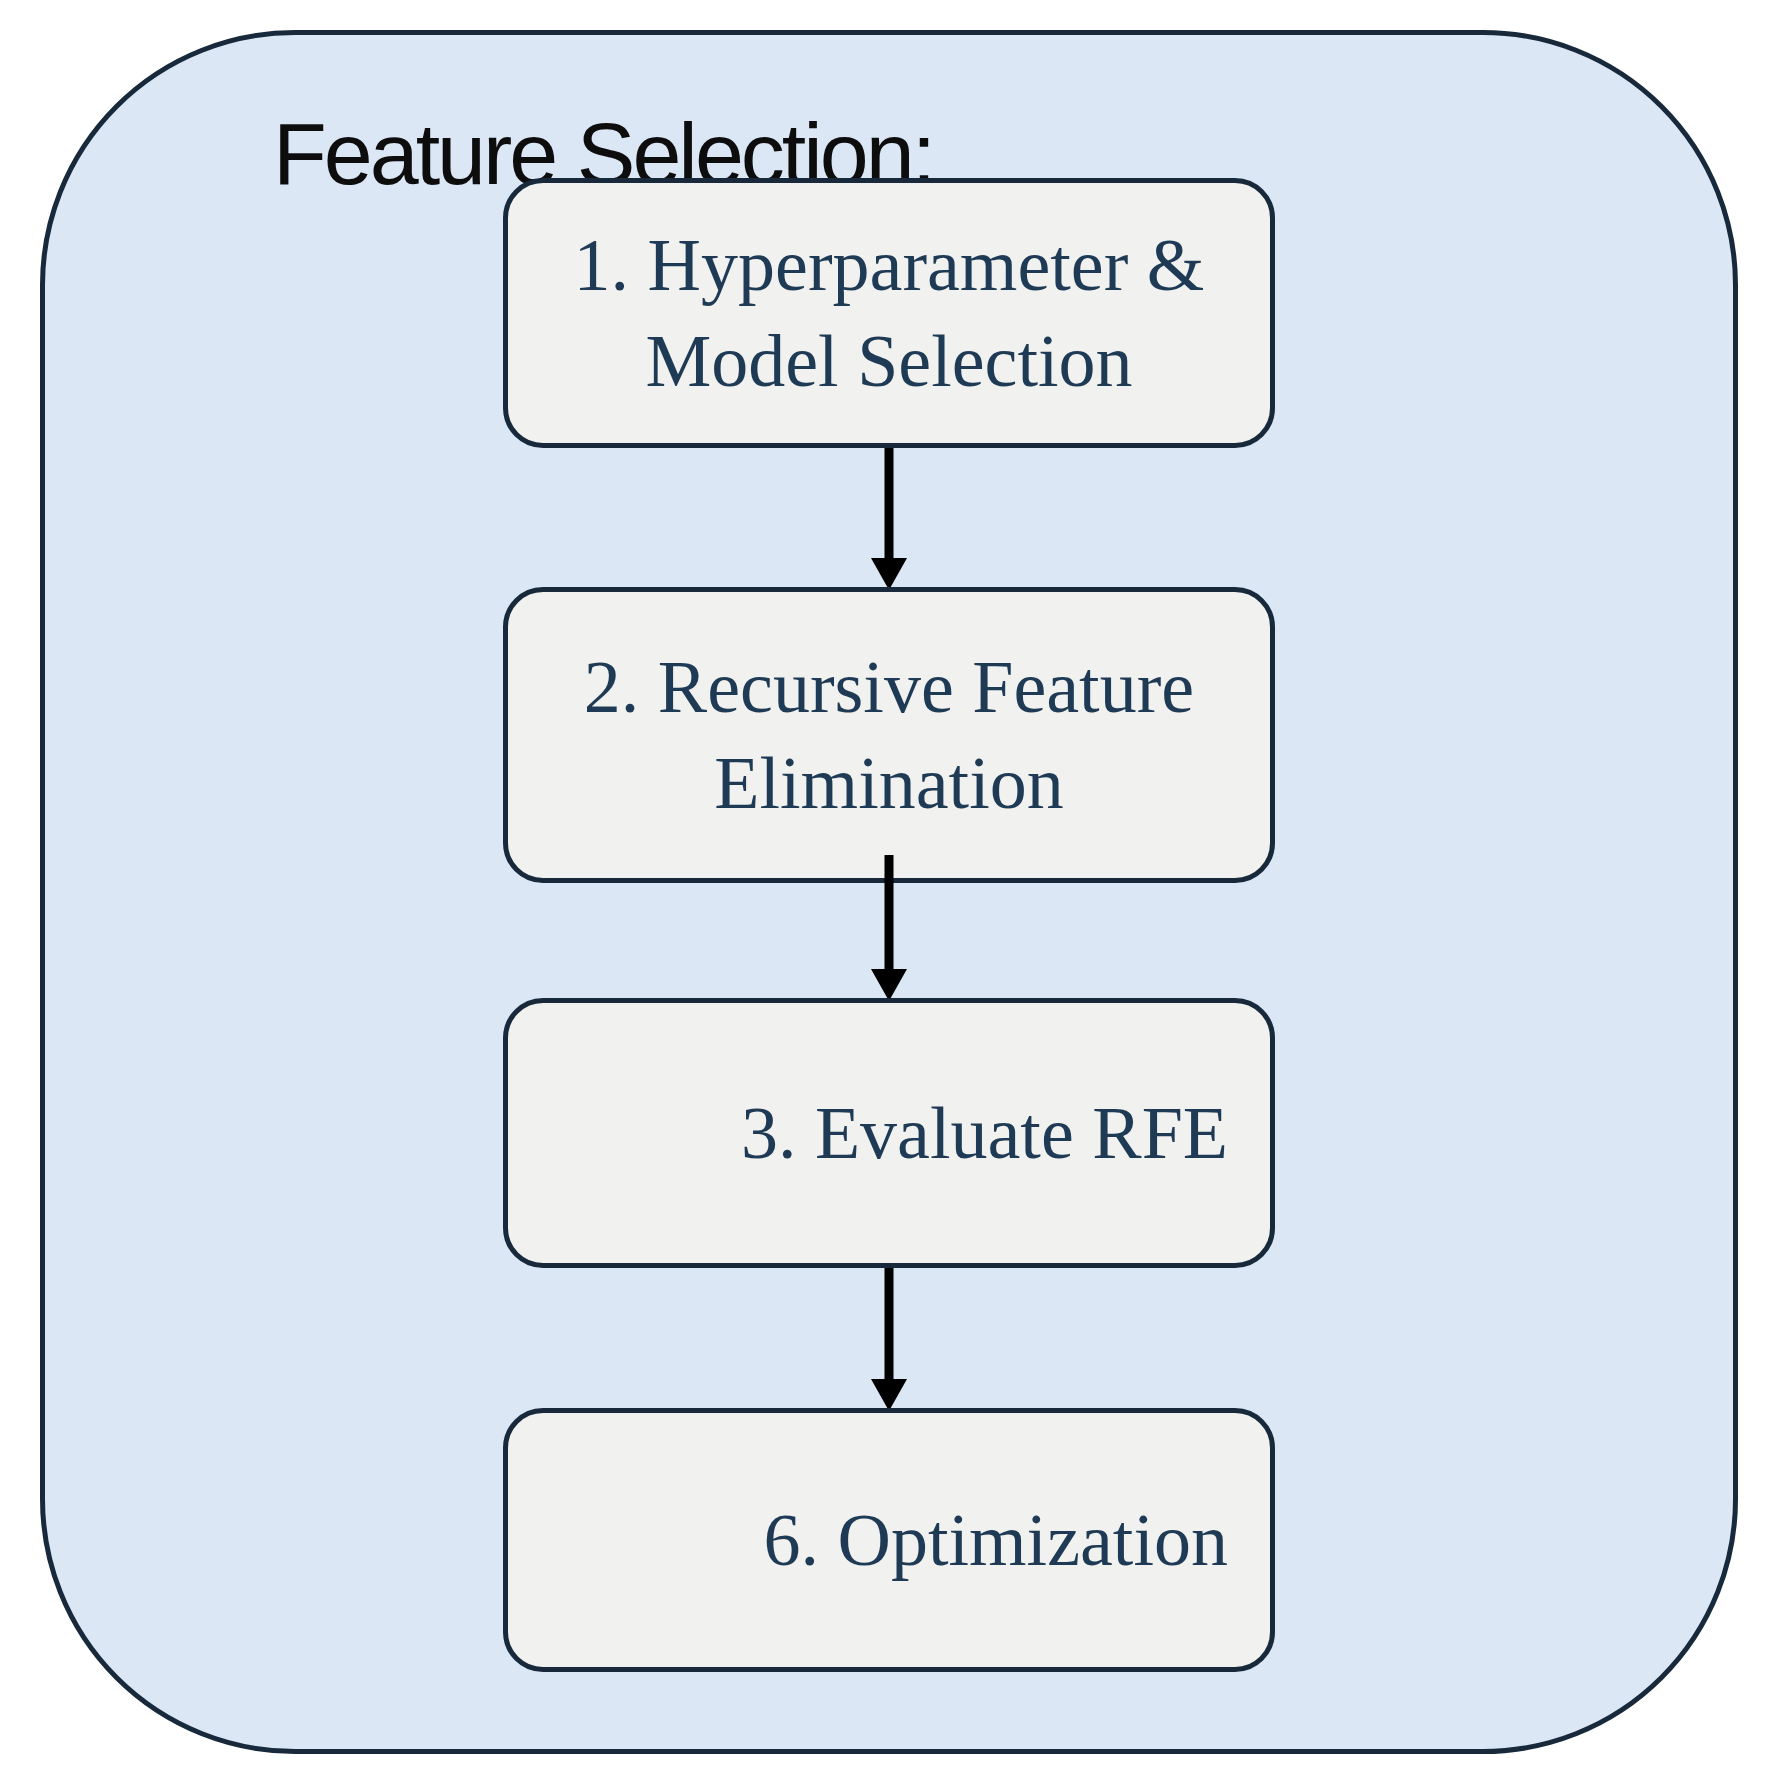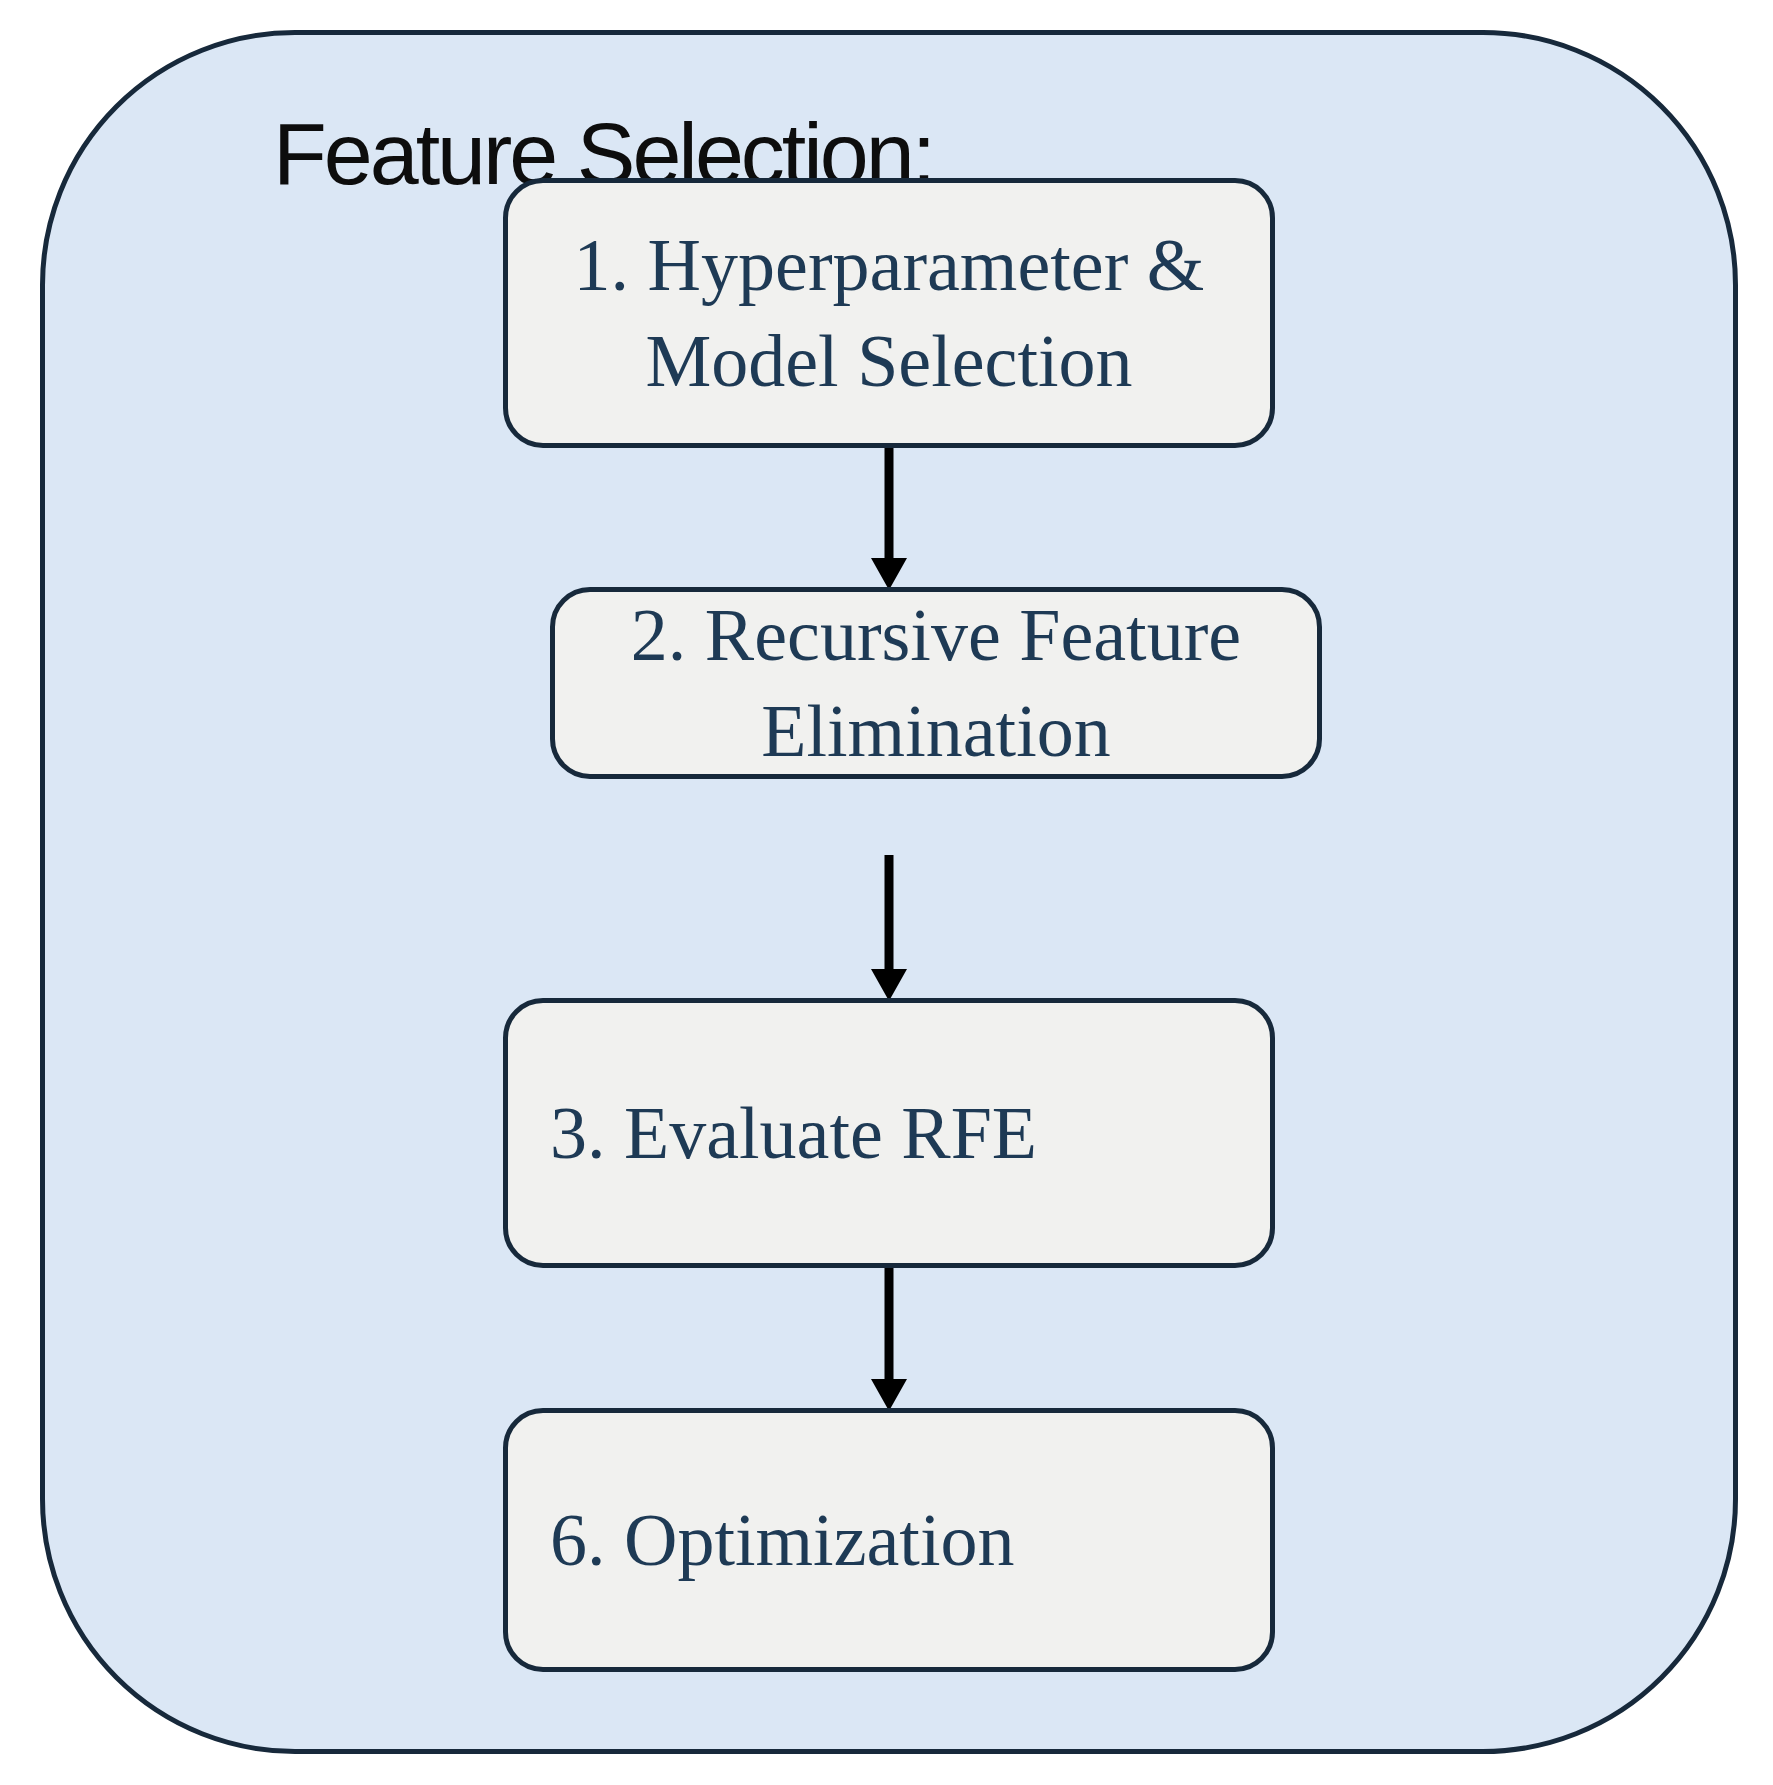"1. Hyperparameter & Model Selection" .step-box { justify-content: flex-start -> flex-end }
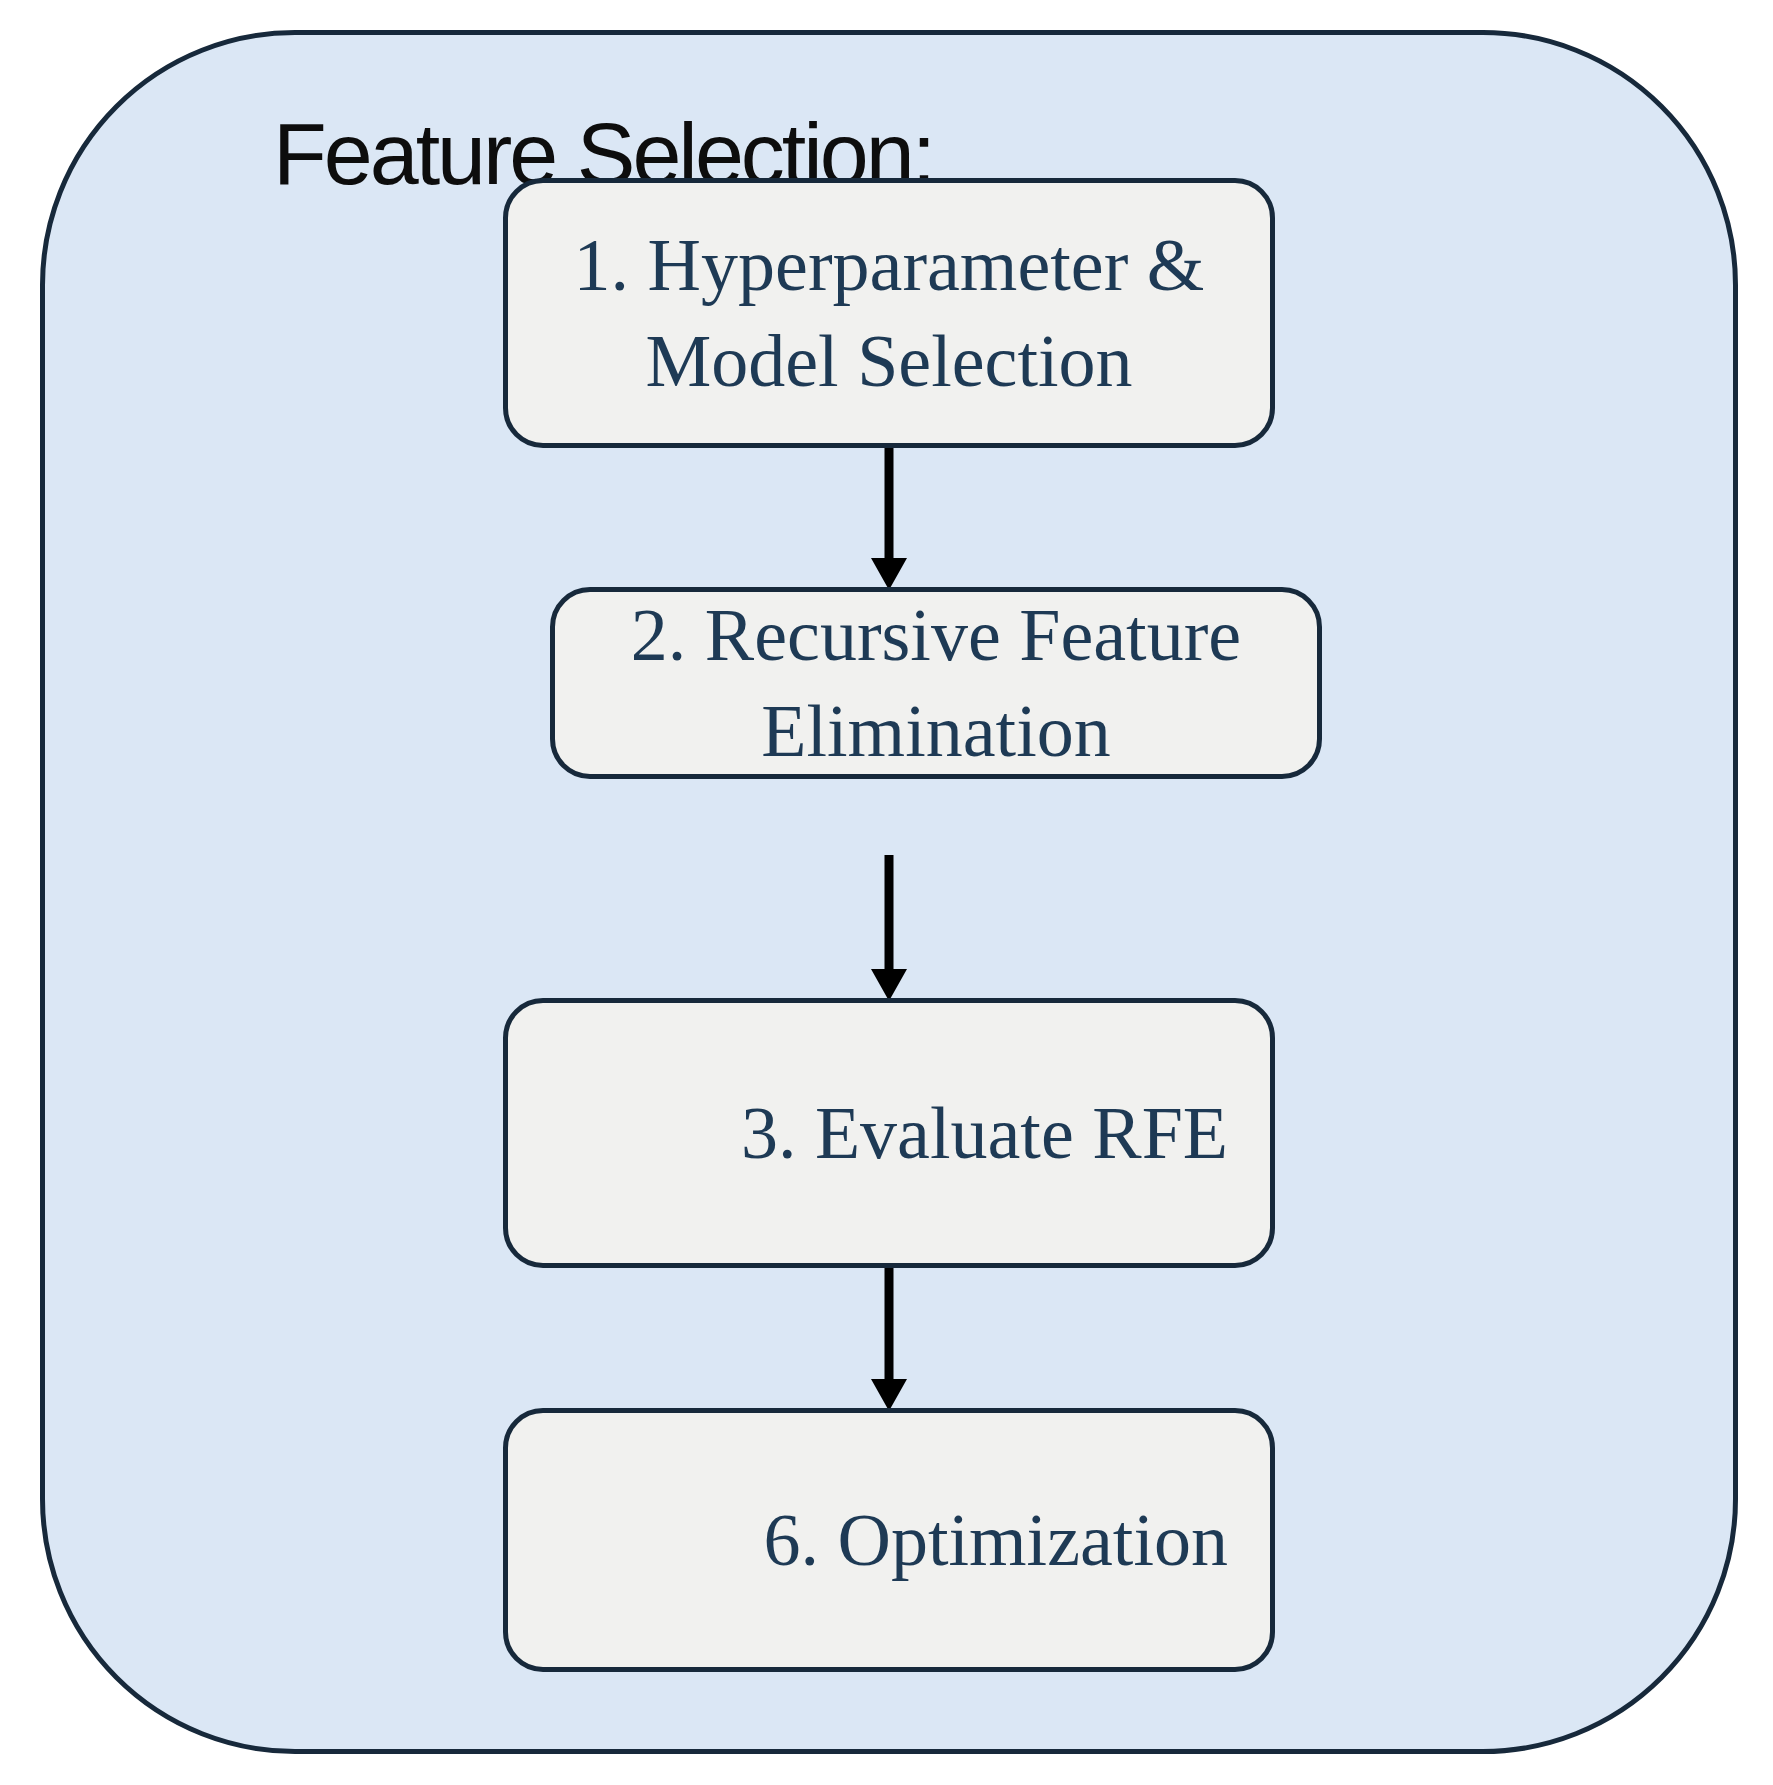"2. Recursive Feature Elimination" .box-2 { height: 192px -> 296px; margin-left: 47px -> none }
